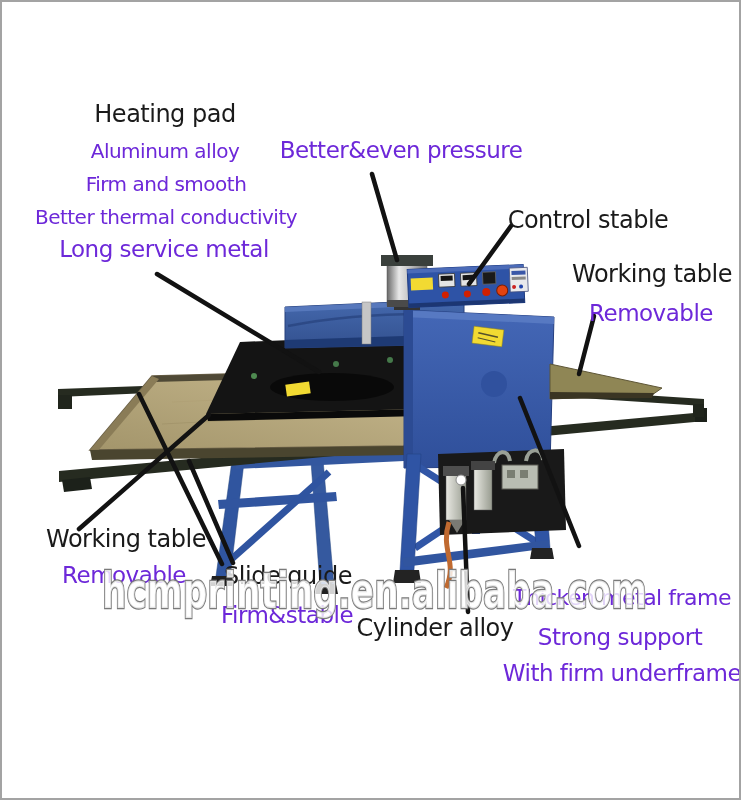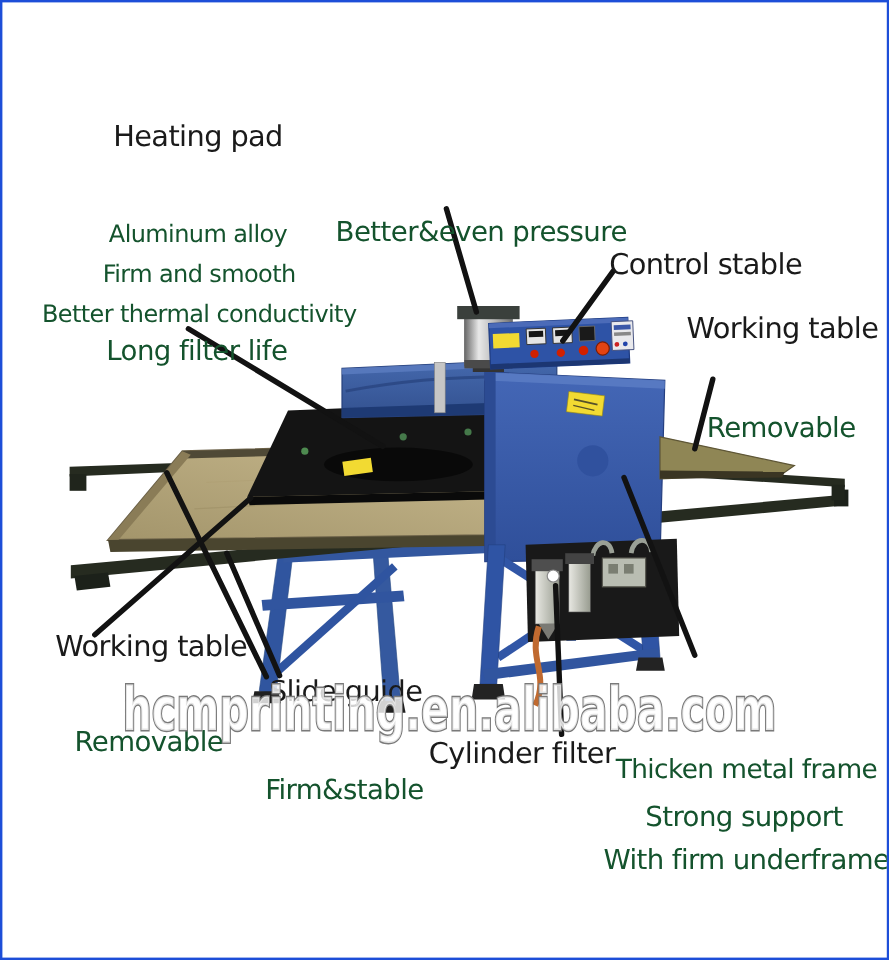"Heating pad" .stage { border: 2px solid #1d4ed8 -> 2px solid #a3a3a3 }
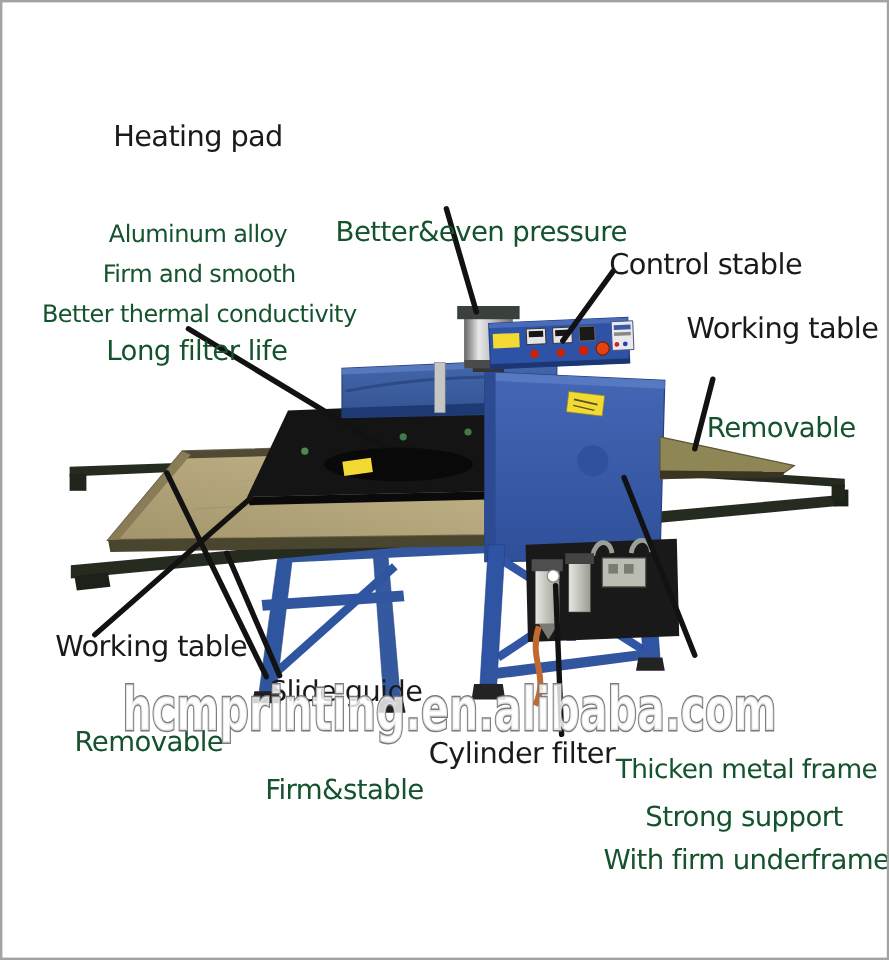"Aluminum alloy" .red { color: #14532d -> #6d28d9; margin-top: 44px -> none }
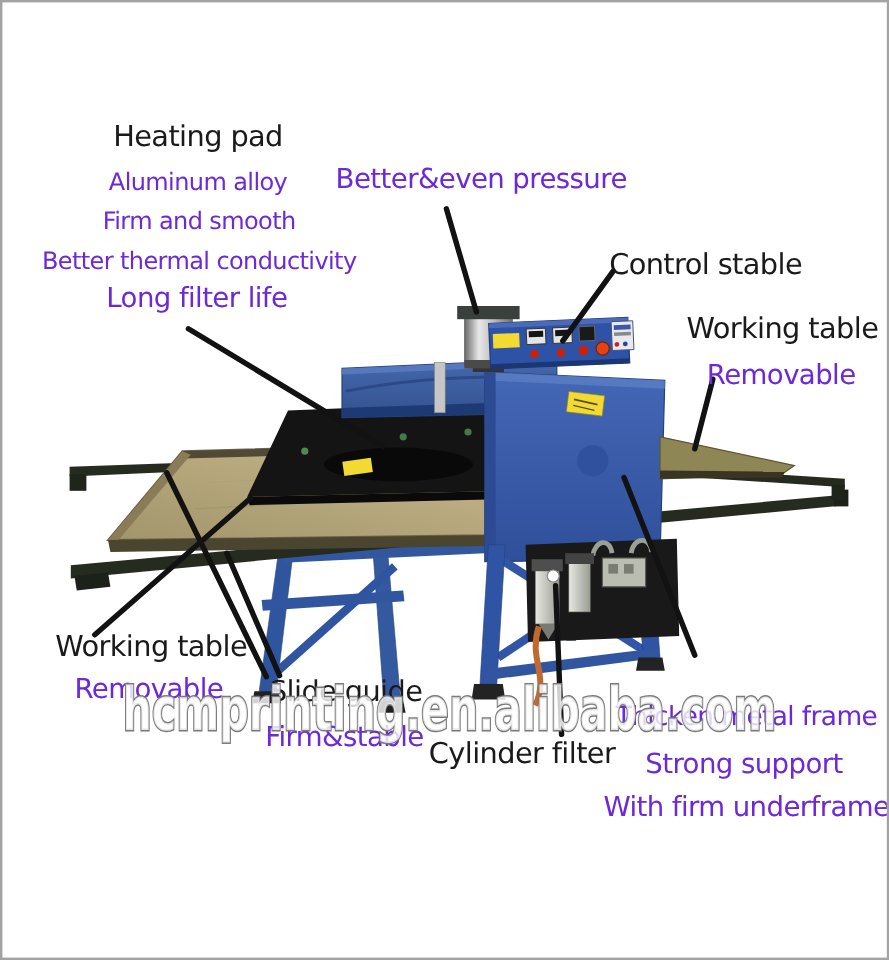"Long filter life" div.lbl { text: filter life -> service metal }
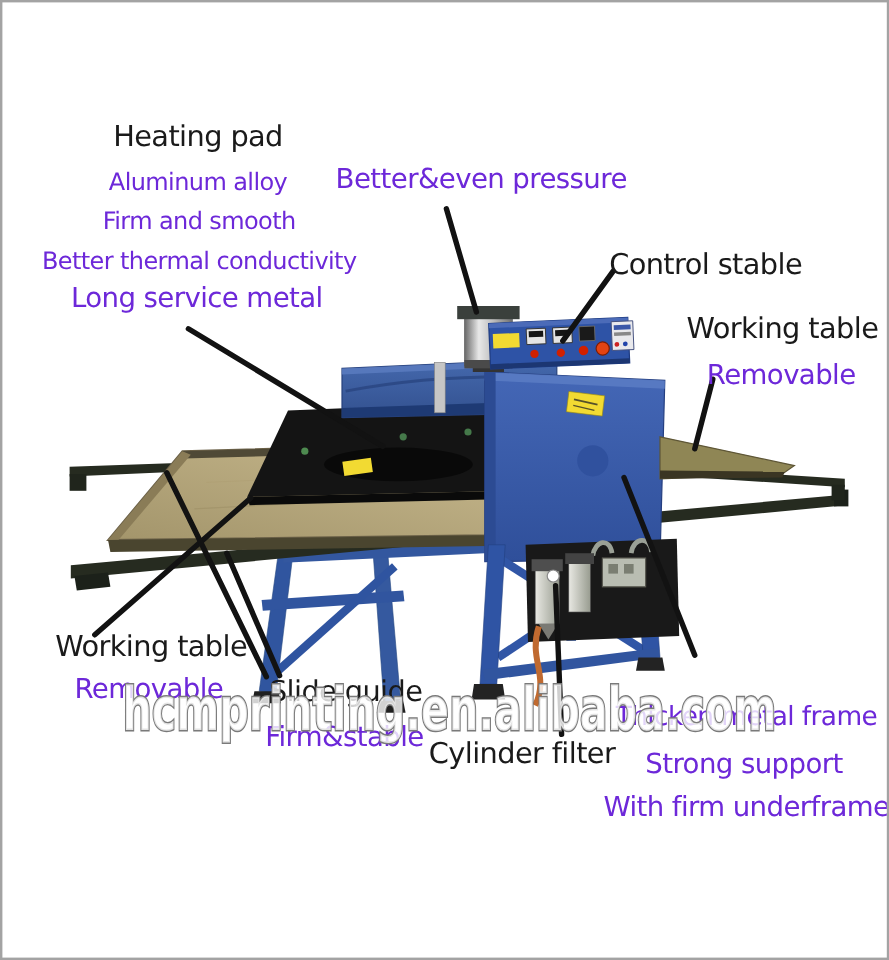"Cylinder filter" div.lbl { text: filter -> alloy }
